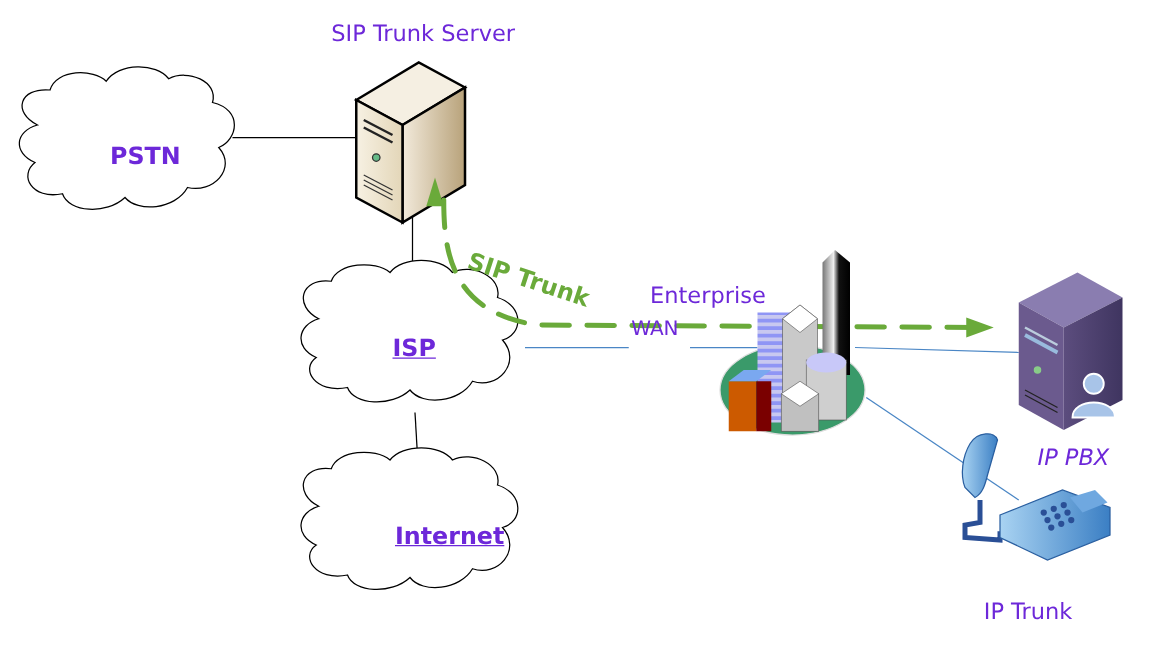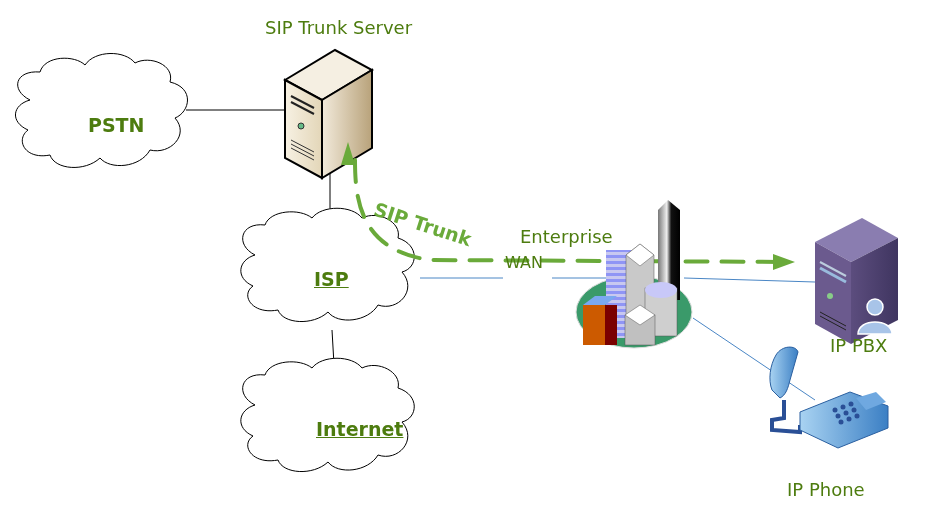"SIP Trunk Server" .lbl { color: #4d7c0f -> #6d28d9 }
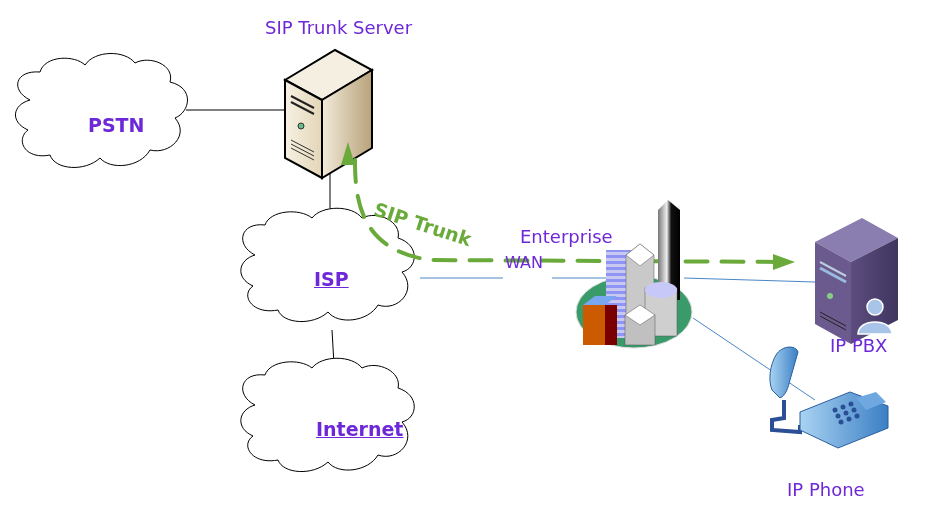"IP PBX" div.lbl { font-style: none -> italic; top: 335px -> 356px }
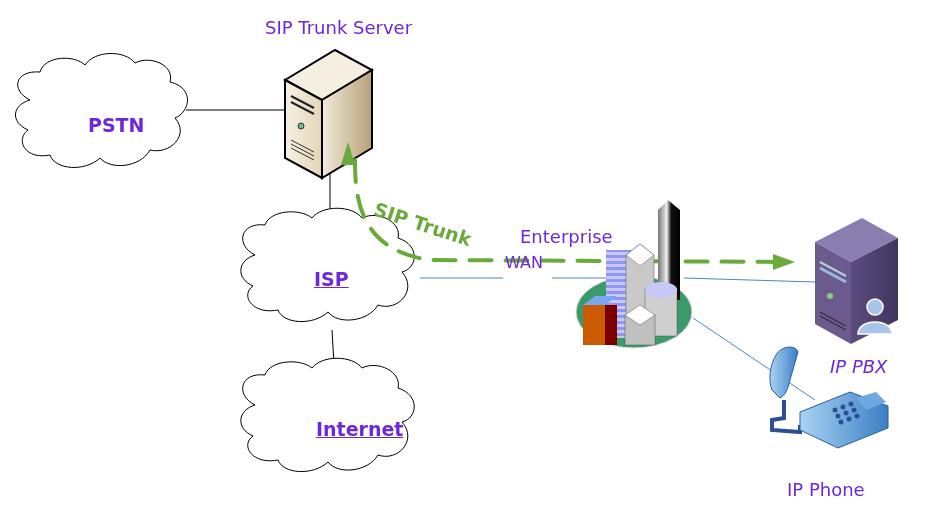"IP Phone" div.lbl { text: Phone -> Trunk }
